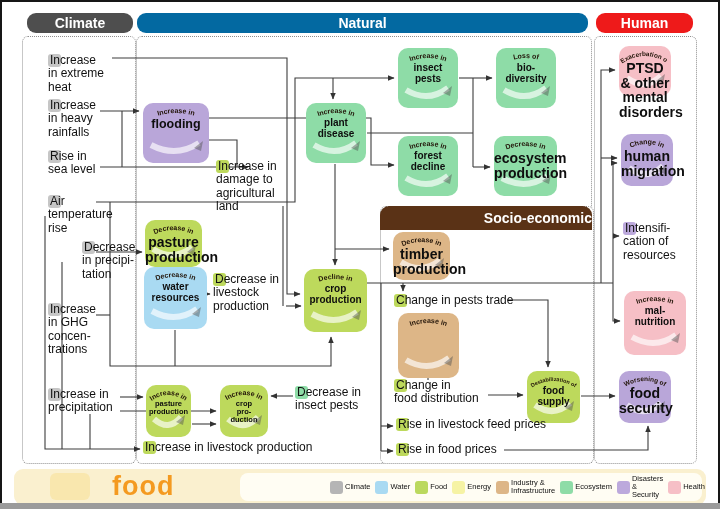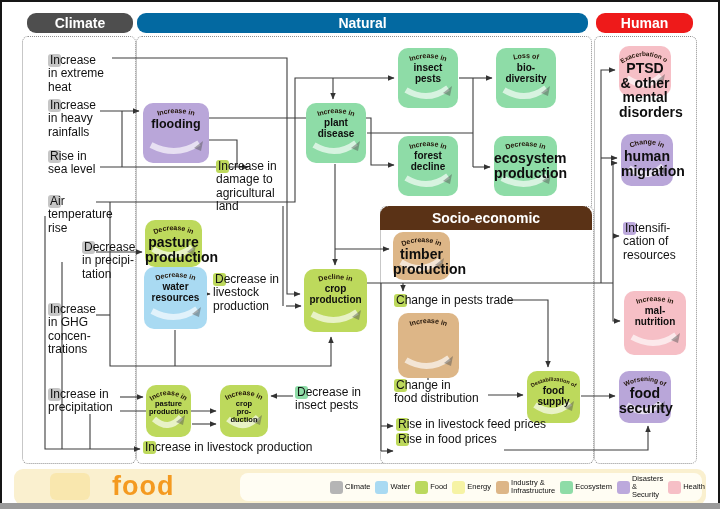"Socio-economic" .hdr.socio { text-align: none -> right }
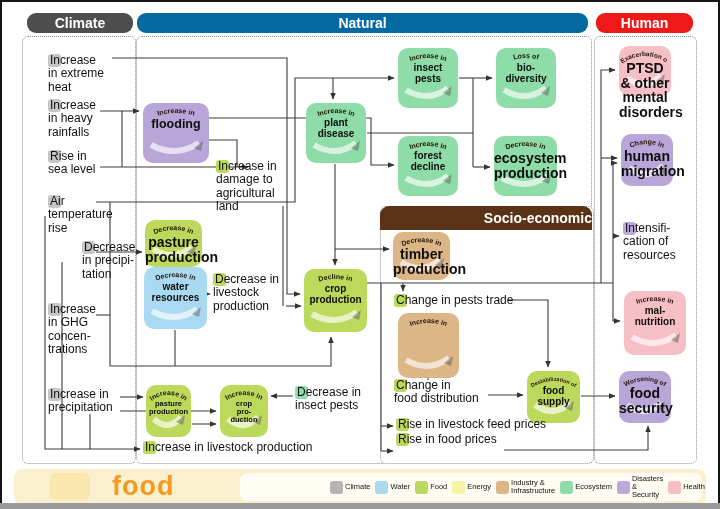"Rise in food prices" div.bullet { top: 433px -> 443px }
